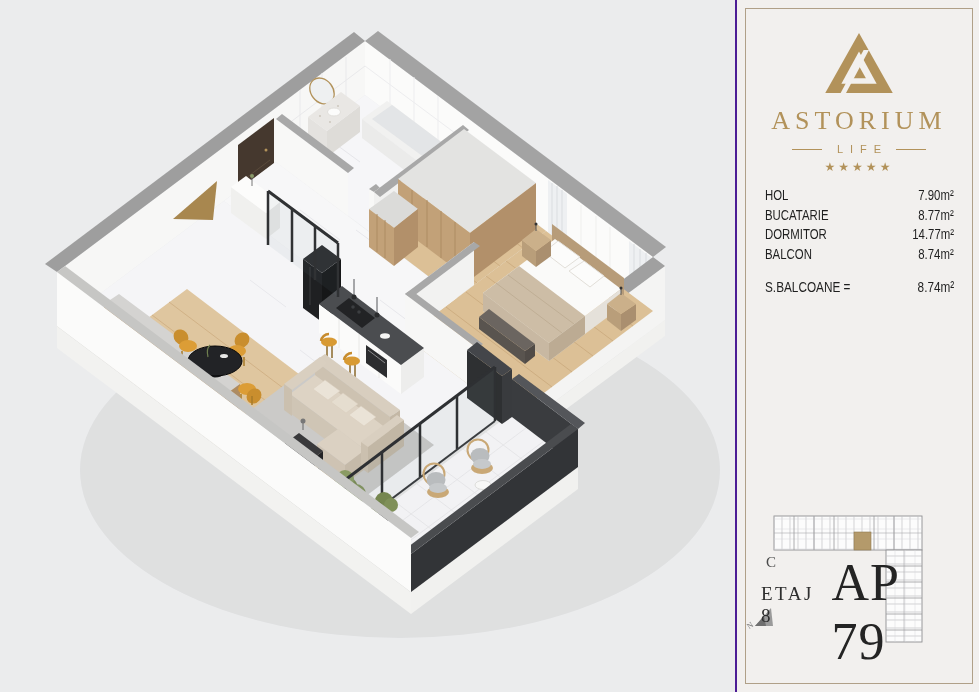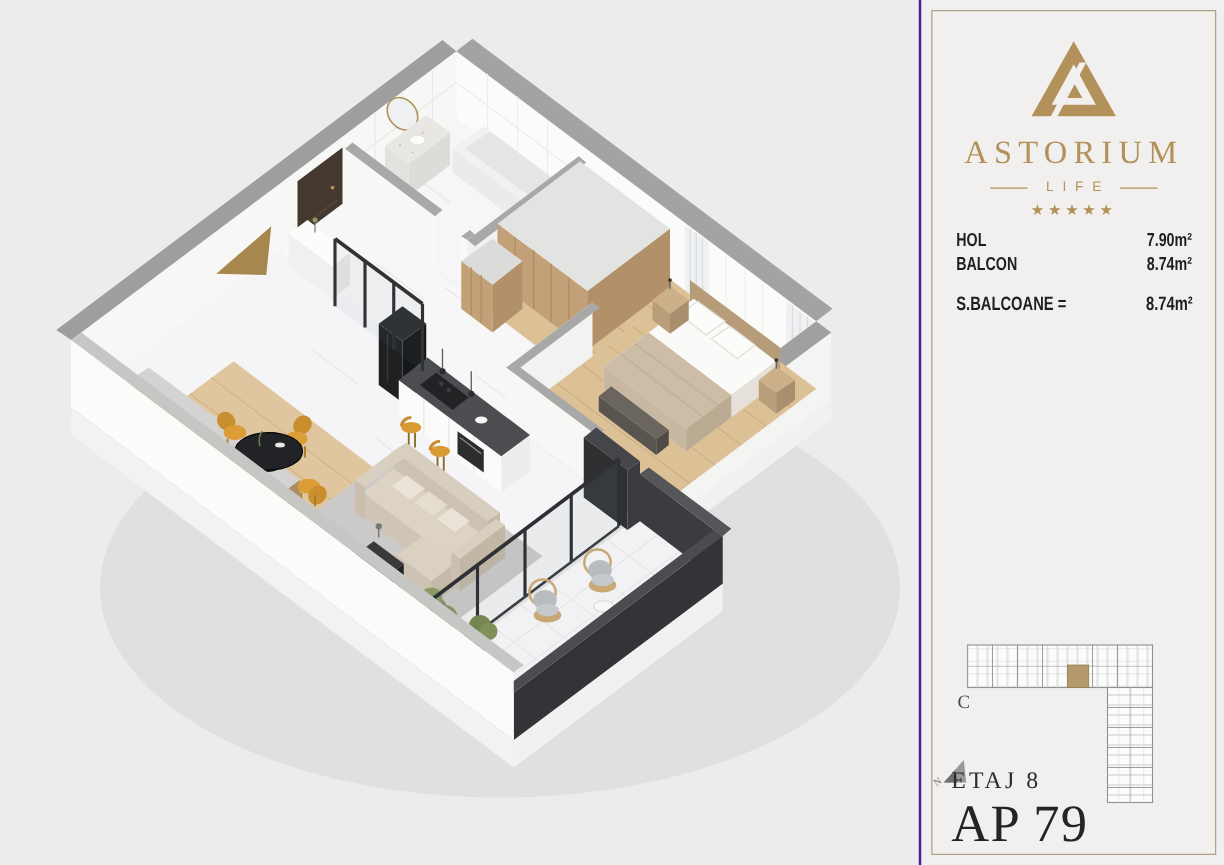"HOL" .area-row { align-items: flex-start -> flex-end; font-weight: bold -> normal }
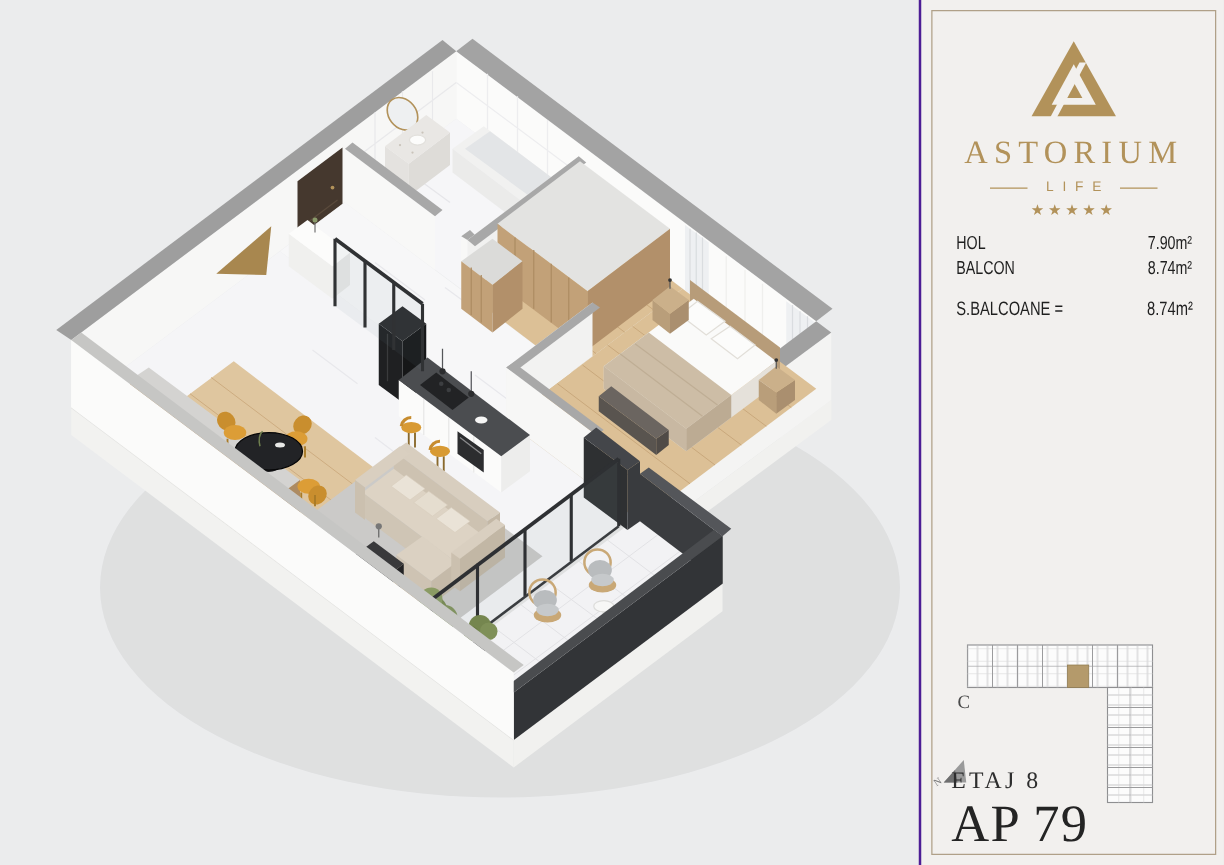"BUCATARIE" div.area-row { html: none -> <div> <span>BUCATARIE</span> <span>8.77m²</span> </div> }
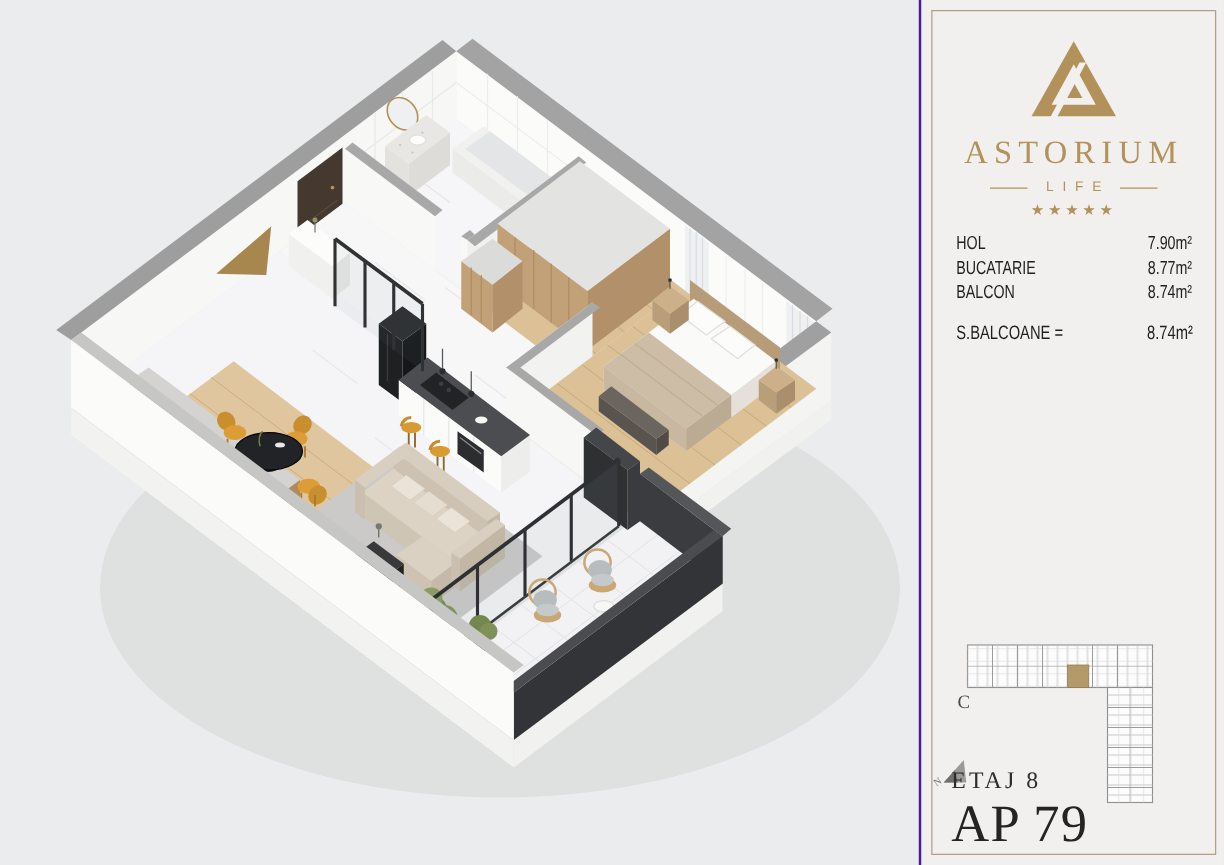"DORMITOR" div.area-row { html: none -> <div> <span>DORMITOR</span> <span>14.77m²</span> </div> }
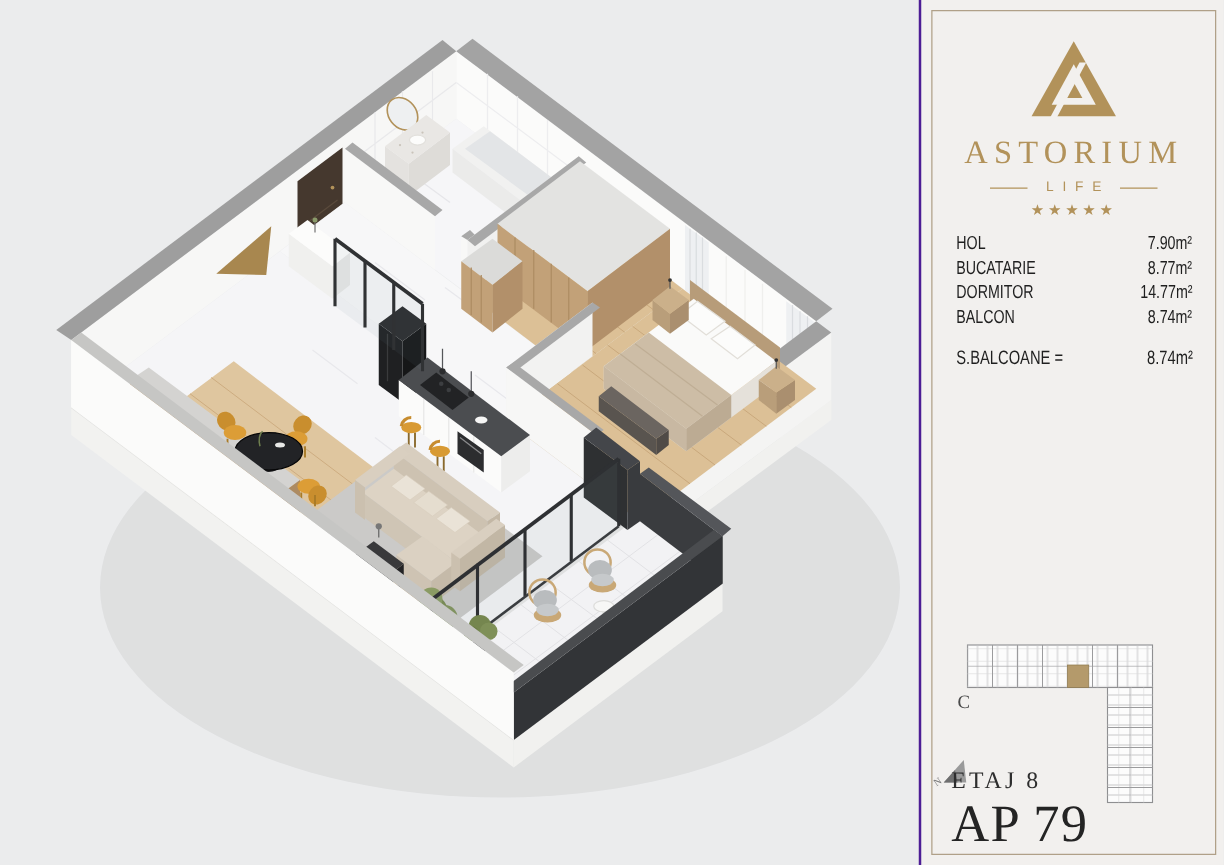"ETAJ 8" .panel-footer { bottom: 8px -> 21px; flex-direction: column -> none }
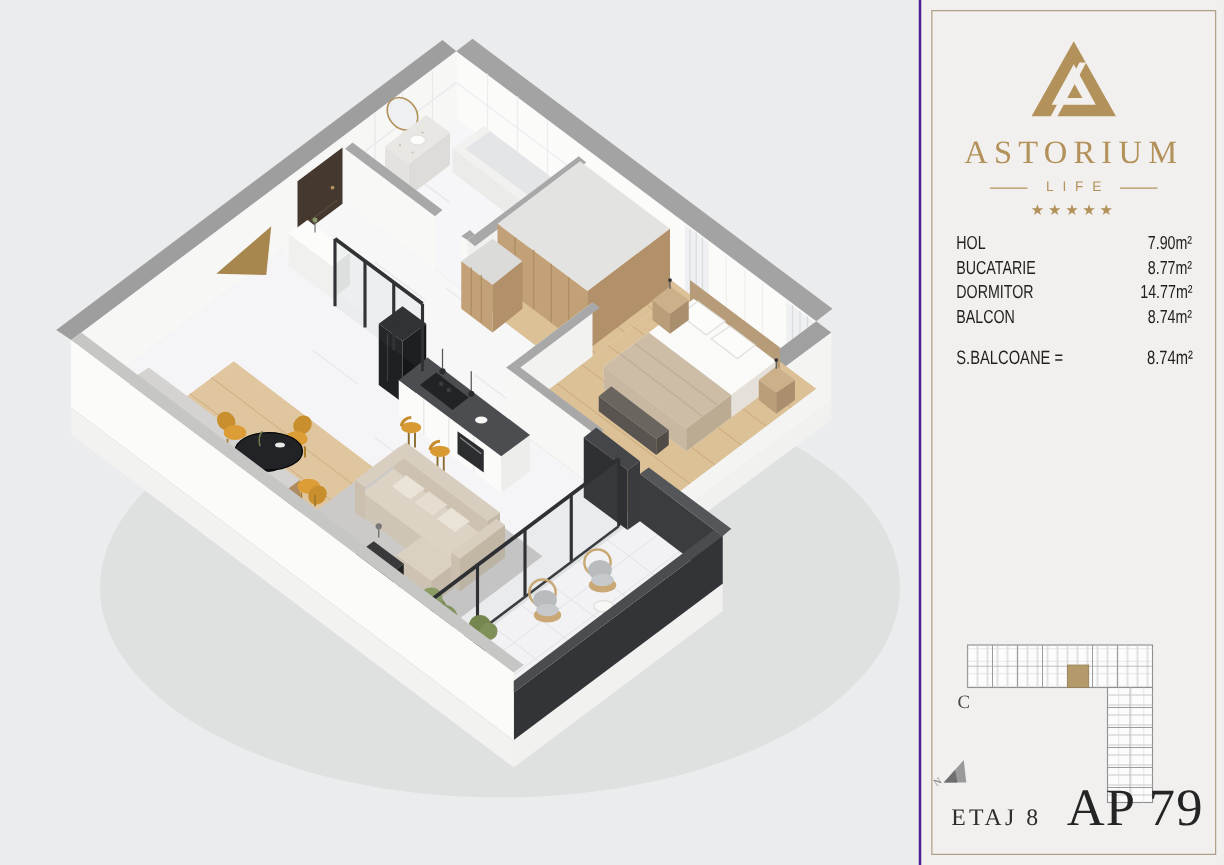"AP 79" .apartment-label { font-size: 42px -> 52px }
